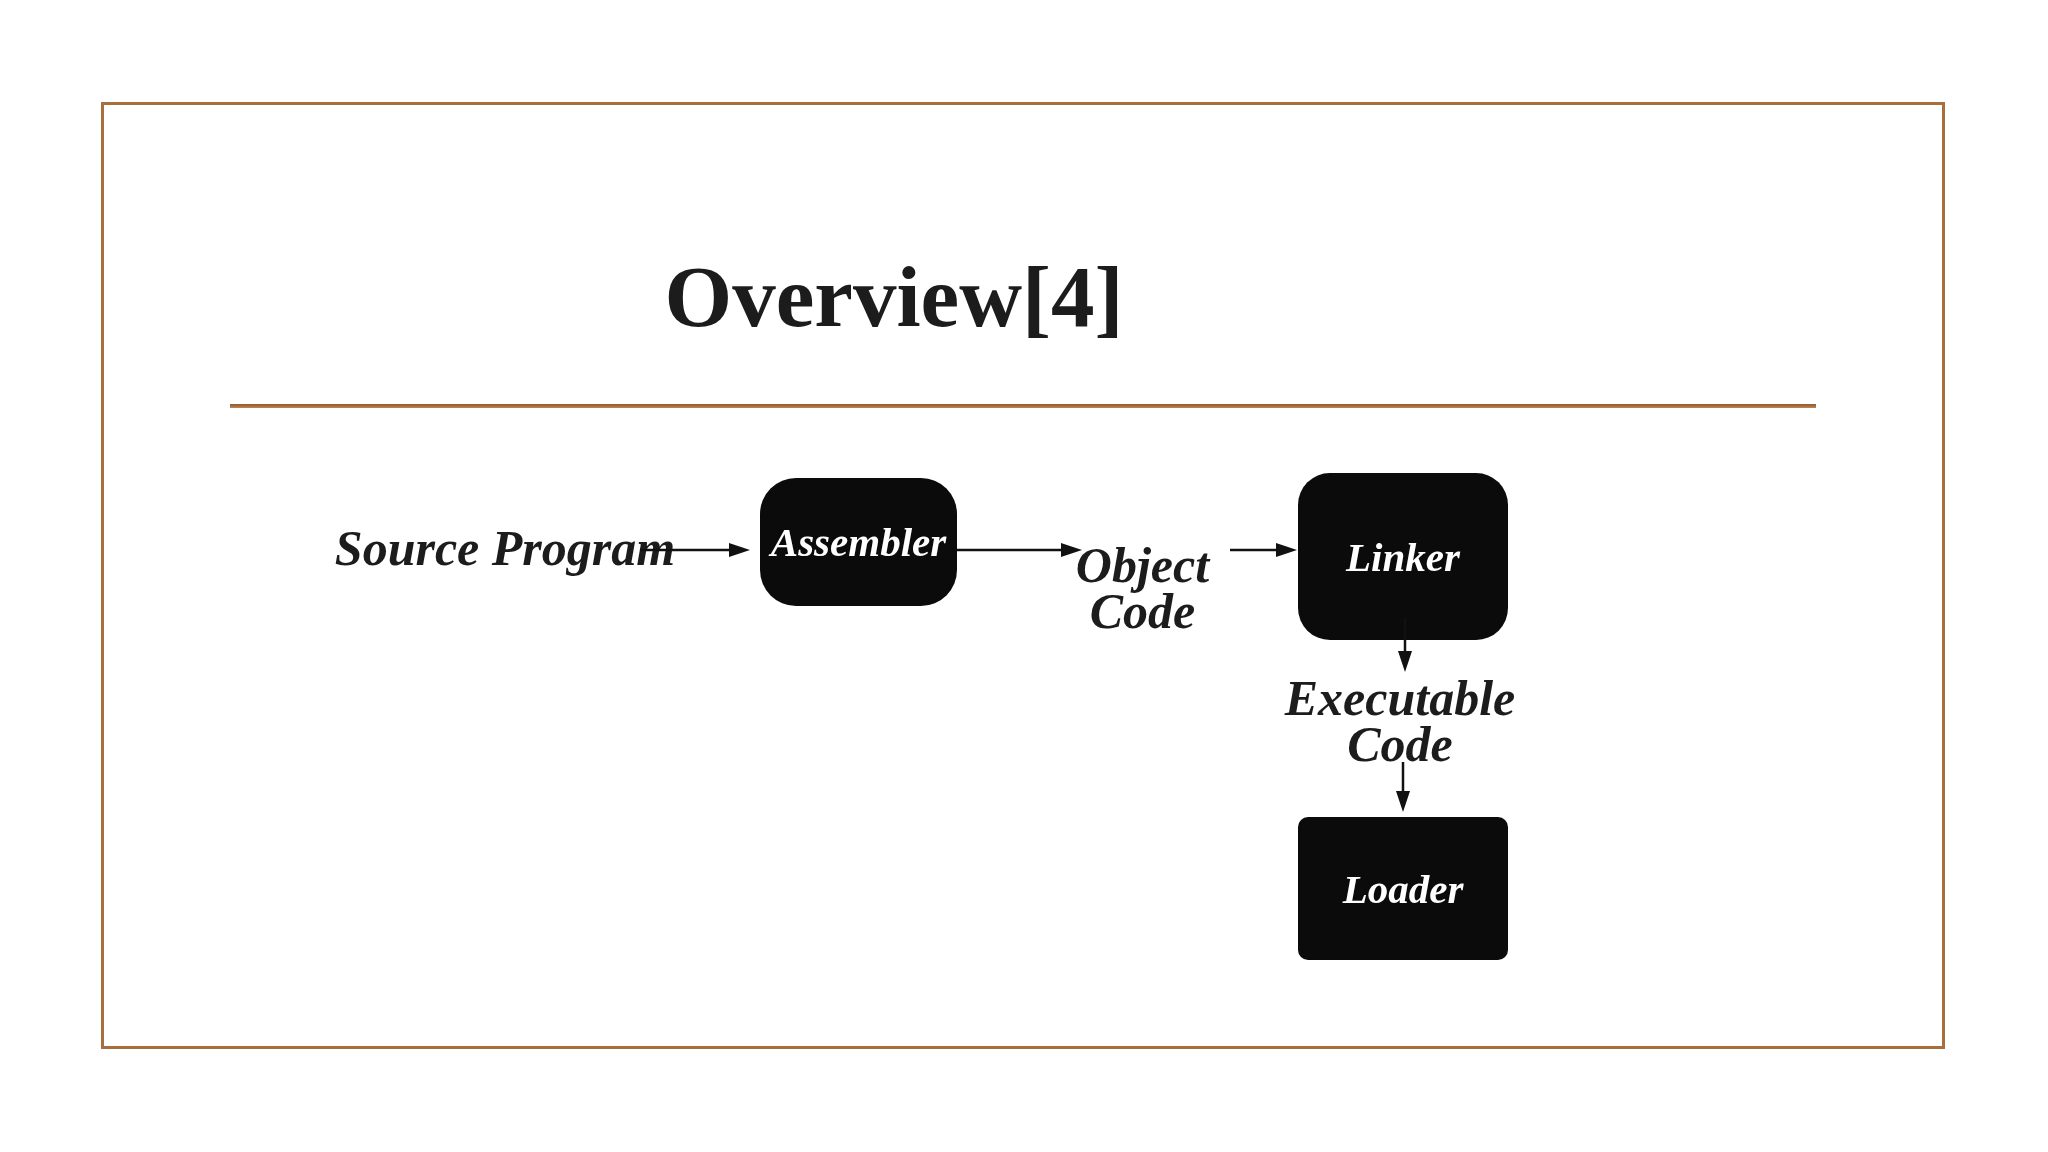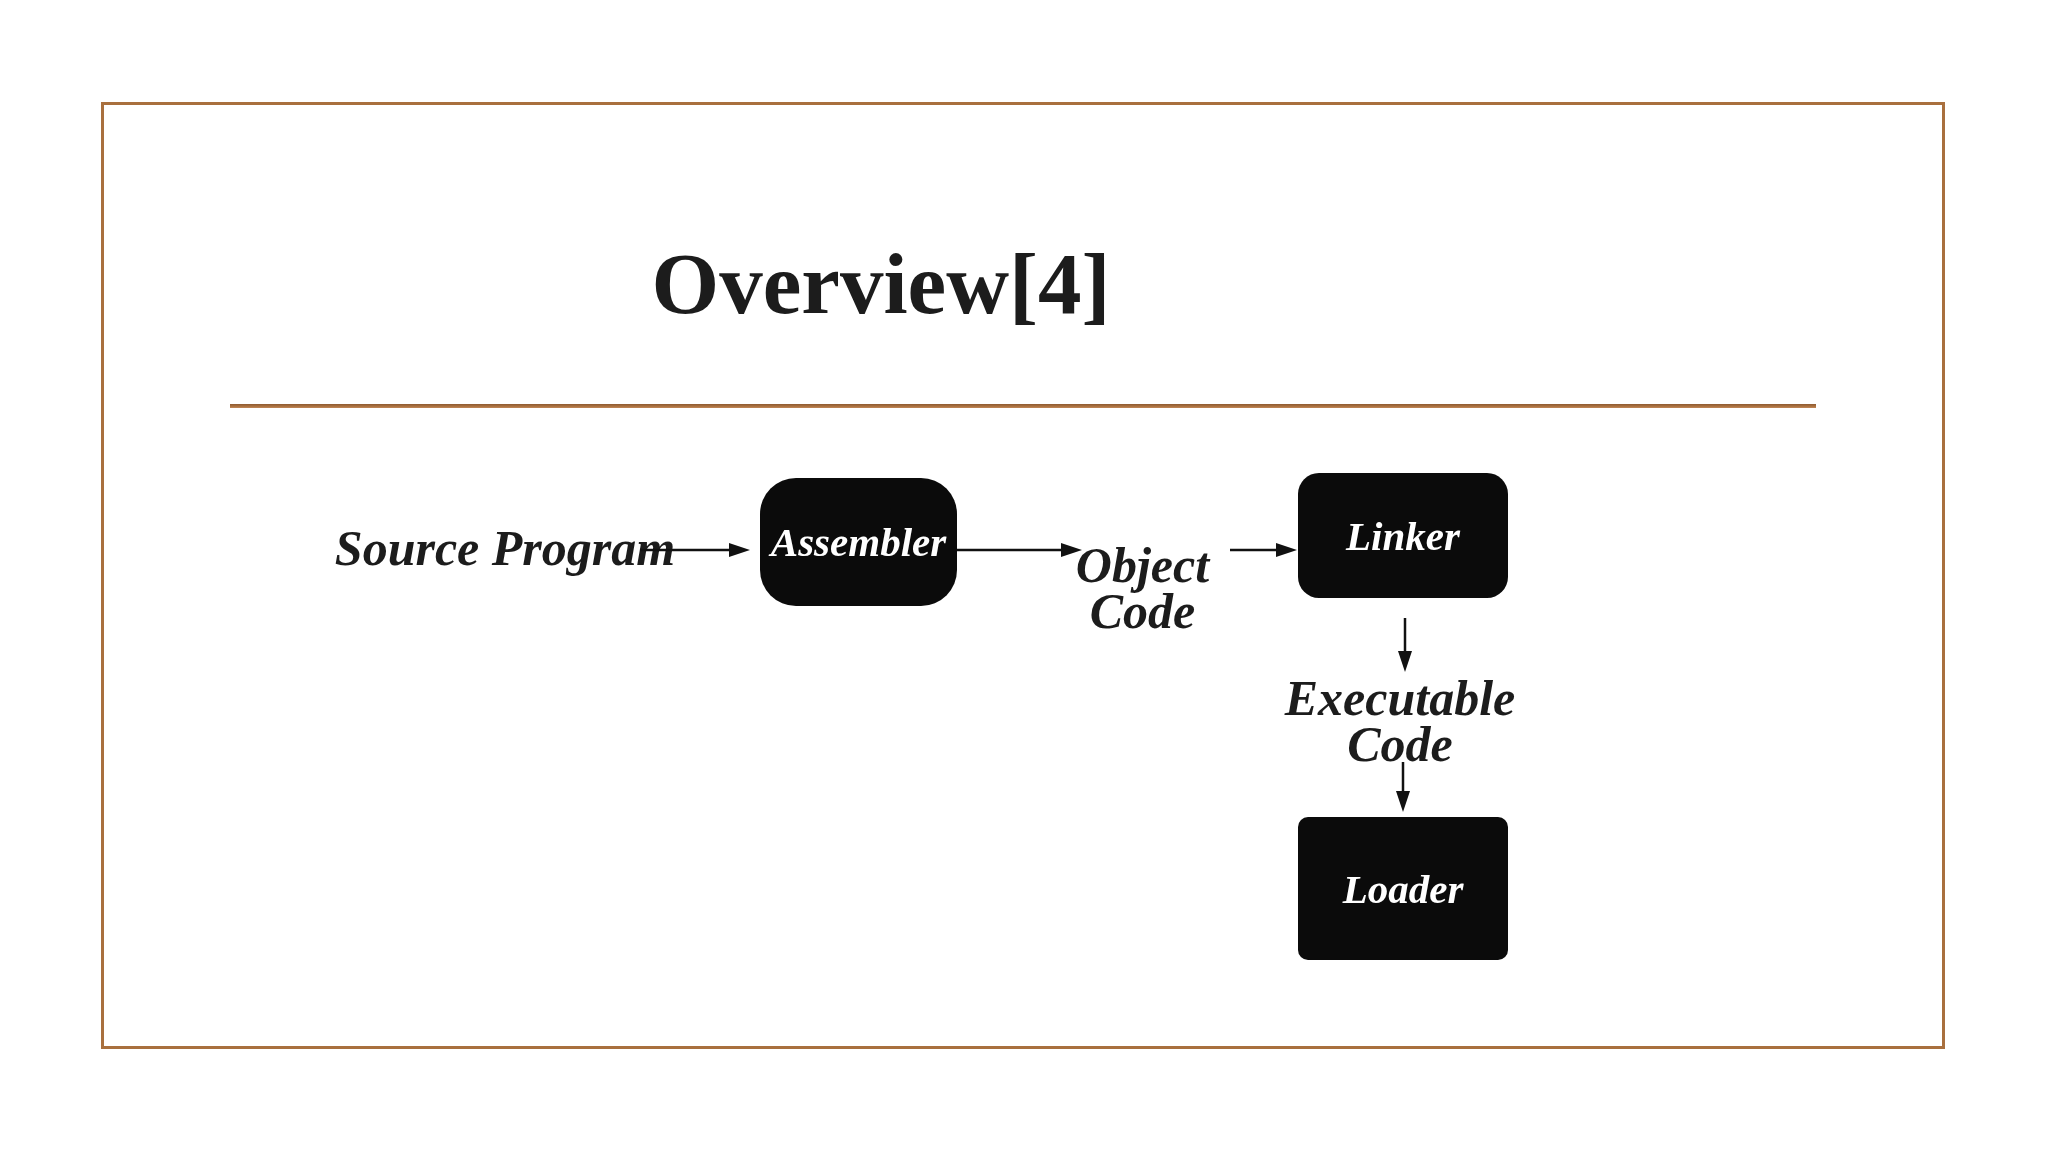"Overview[4]" .title { margin: 0 -> 13px }
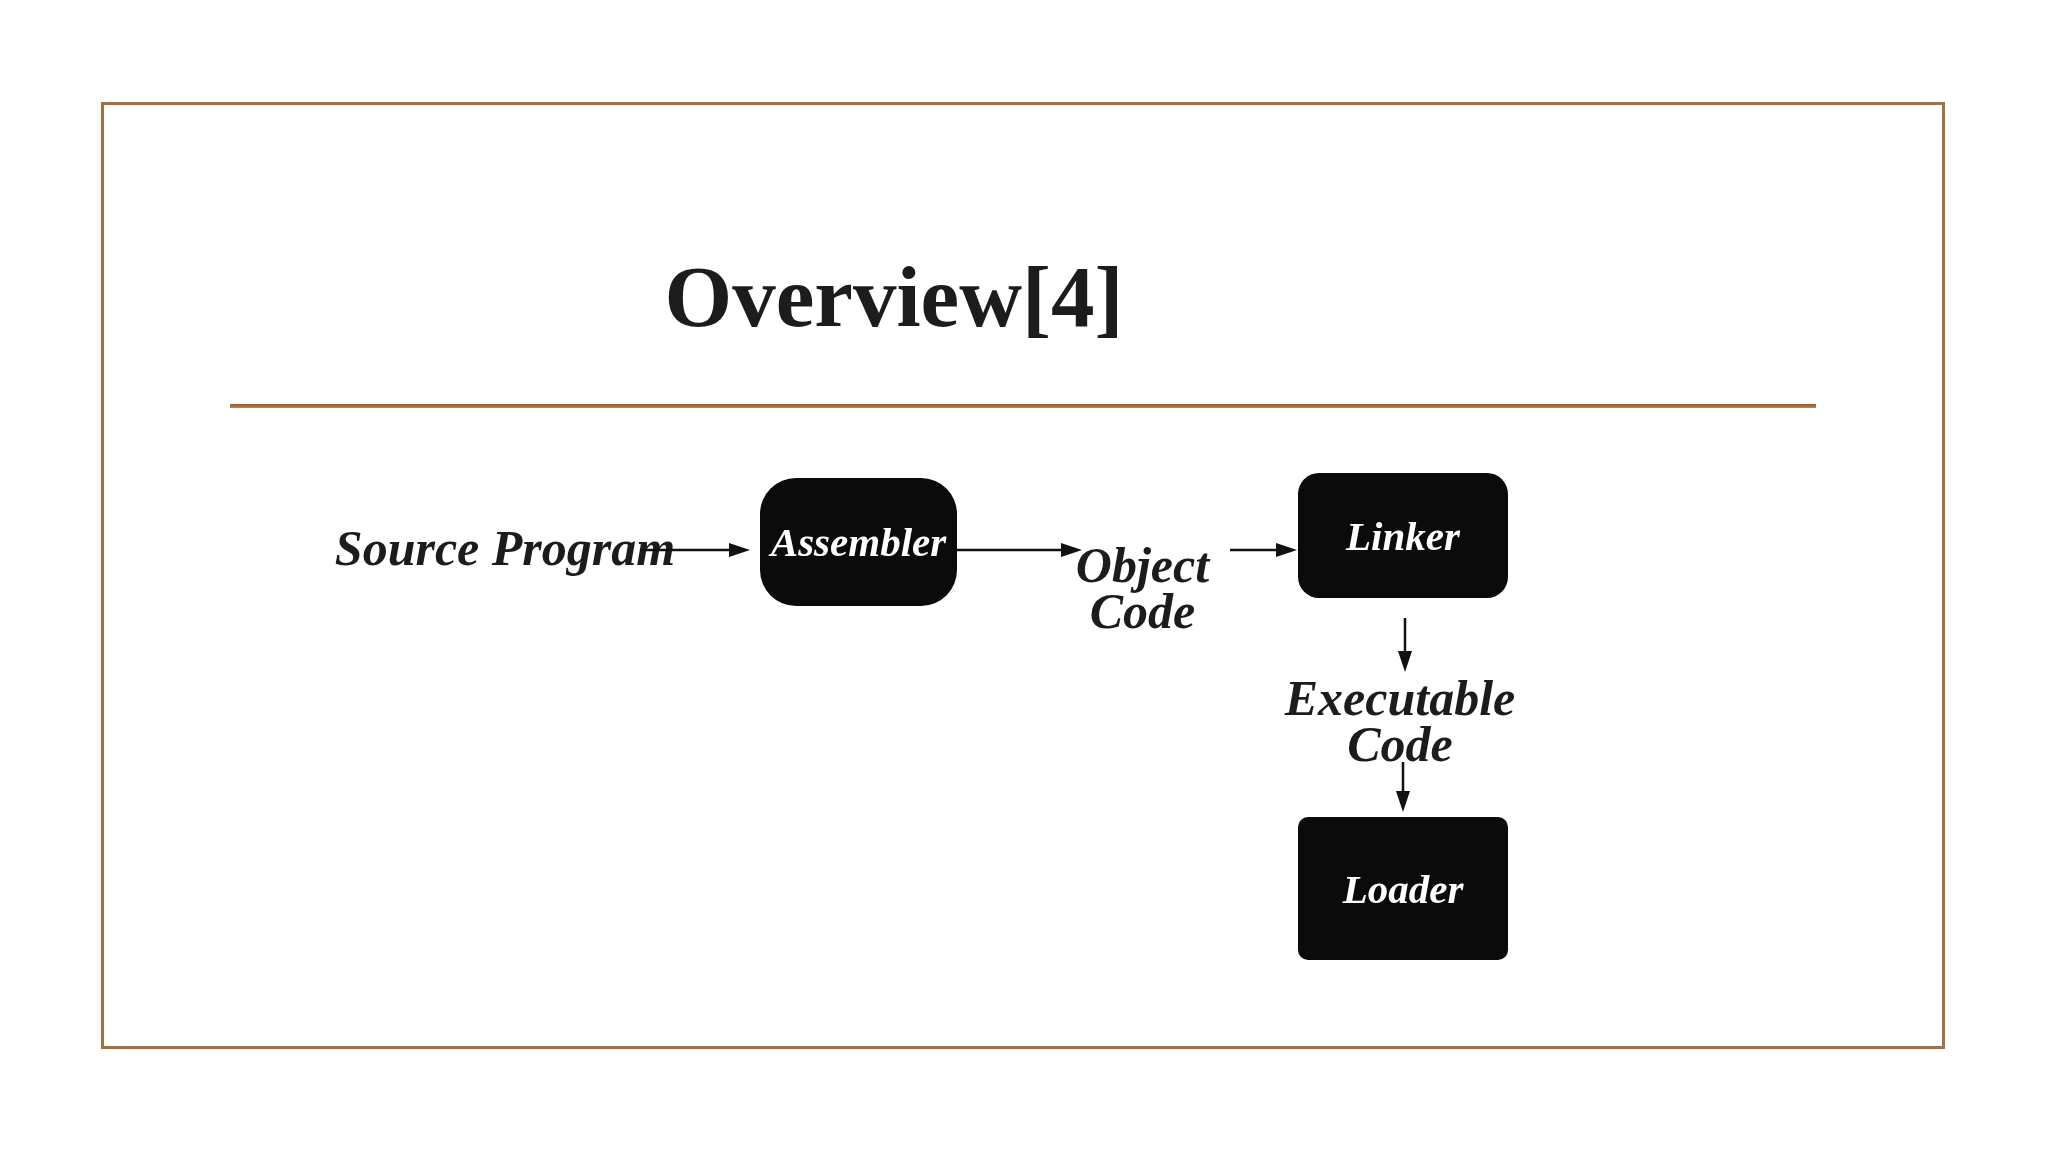"Linker" .node-linker { border-radius: 21px -> 32px; height: 125px -> 167px }
